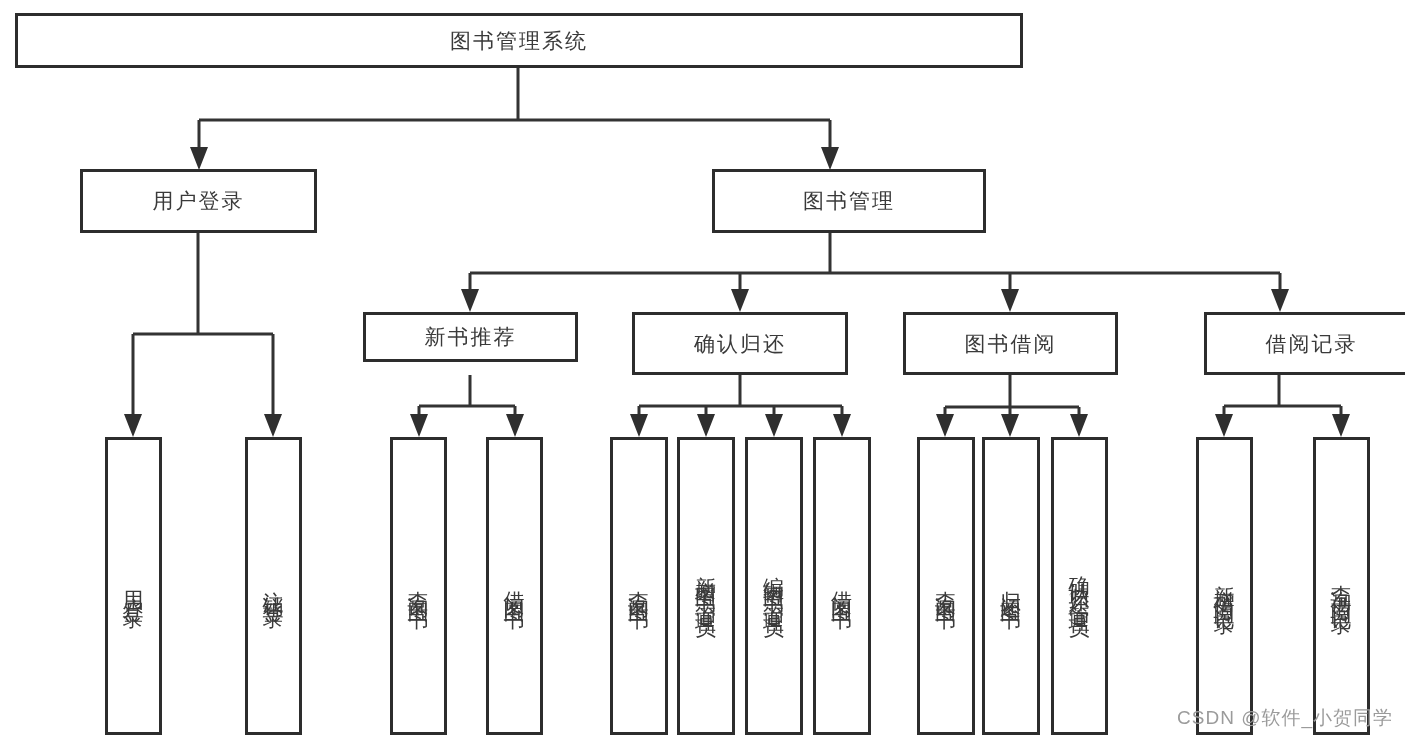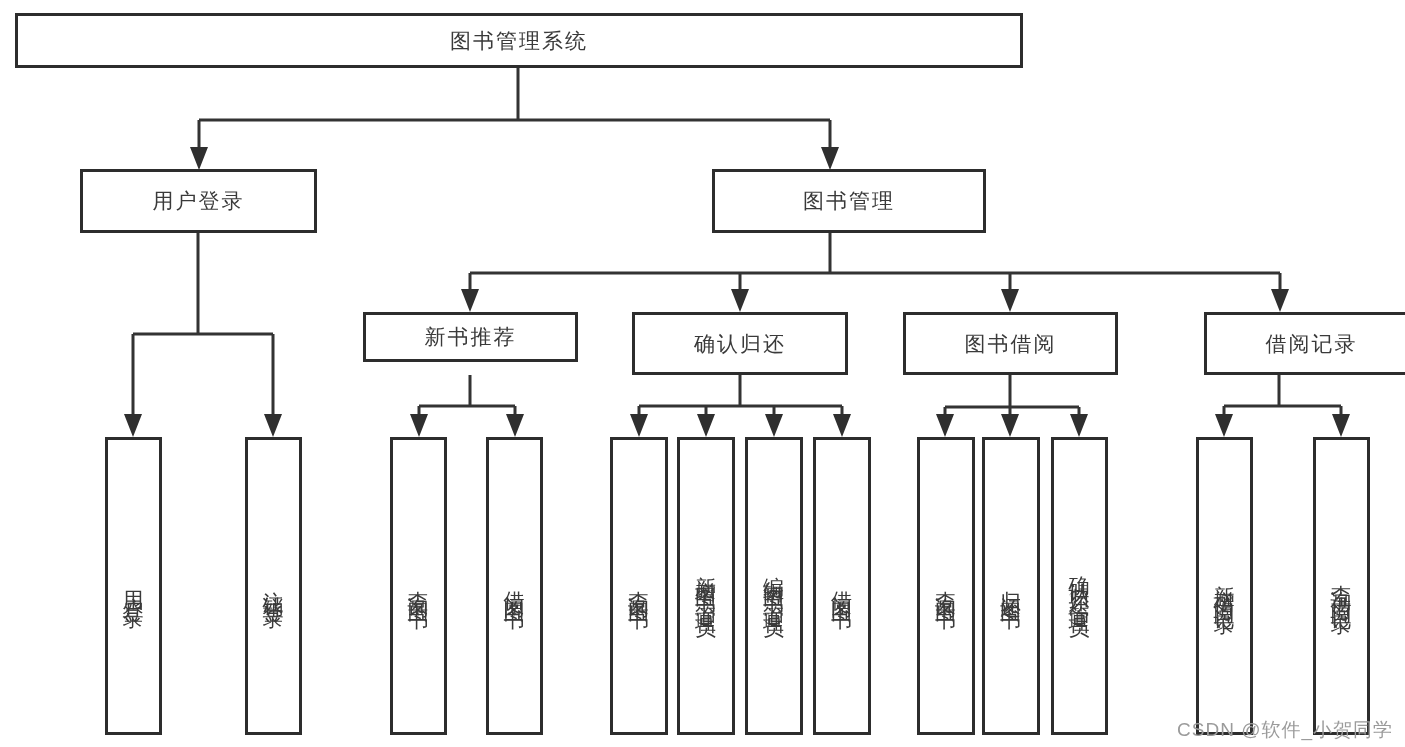"CSDN @软件_小贺同学" .watermark { bottom: 4px -> 16px }
